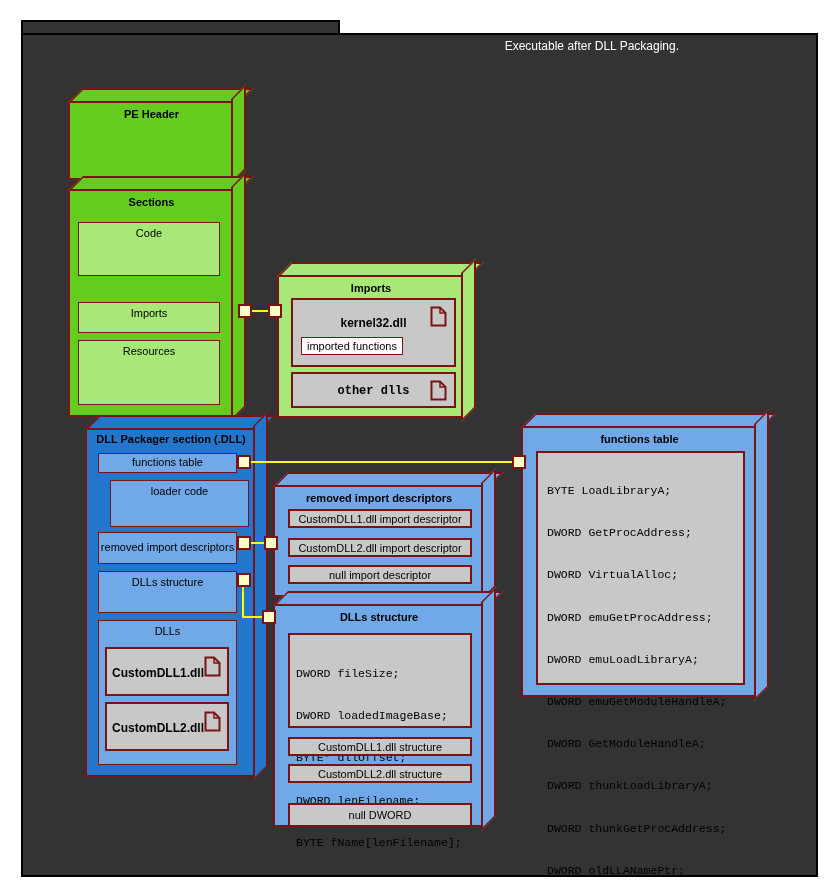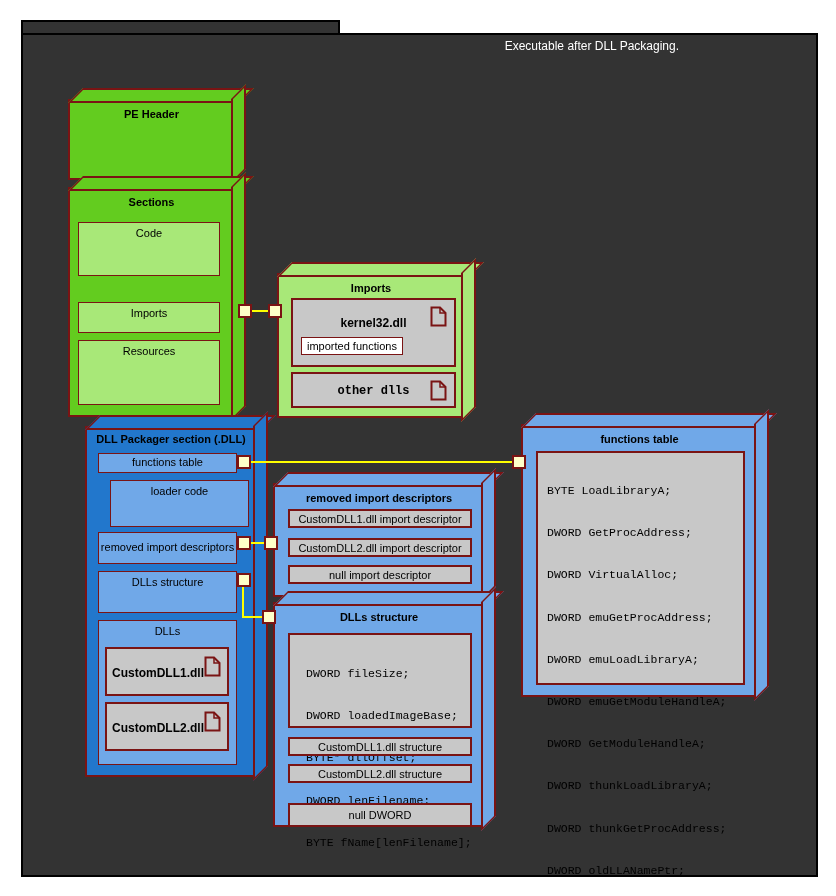"DWORD fileSize;" div.graybox { padding: 5px 16px -> 5px 6px }
